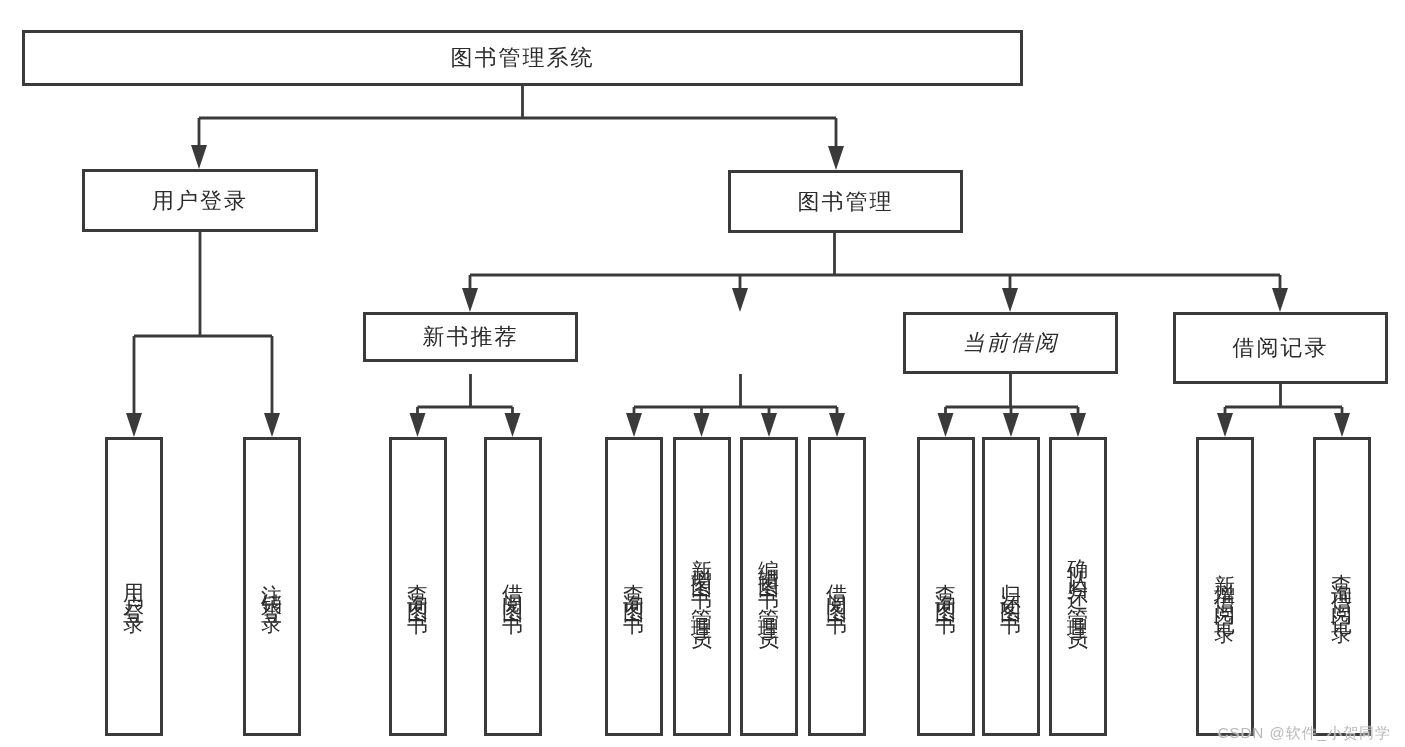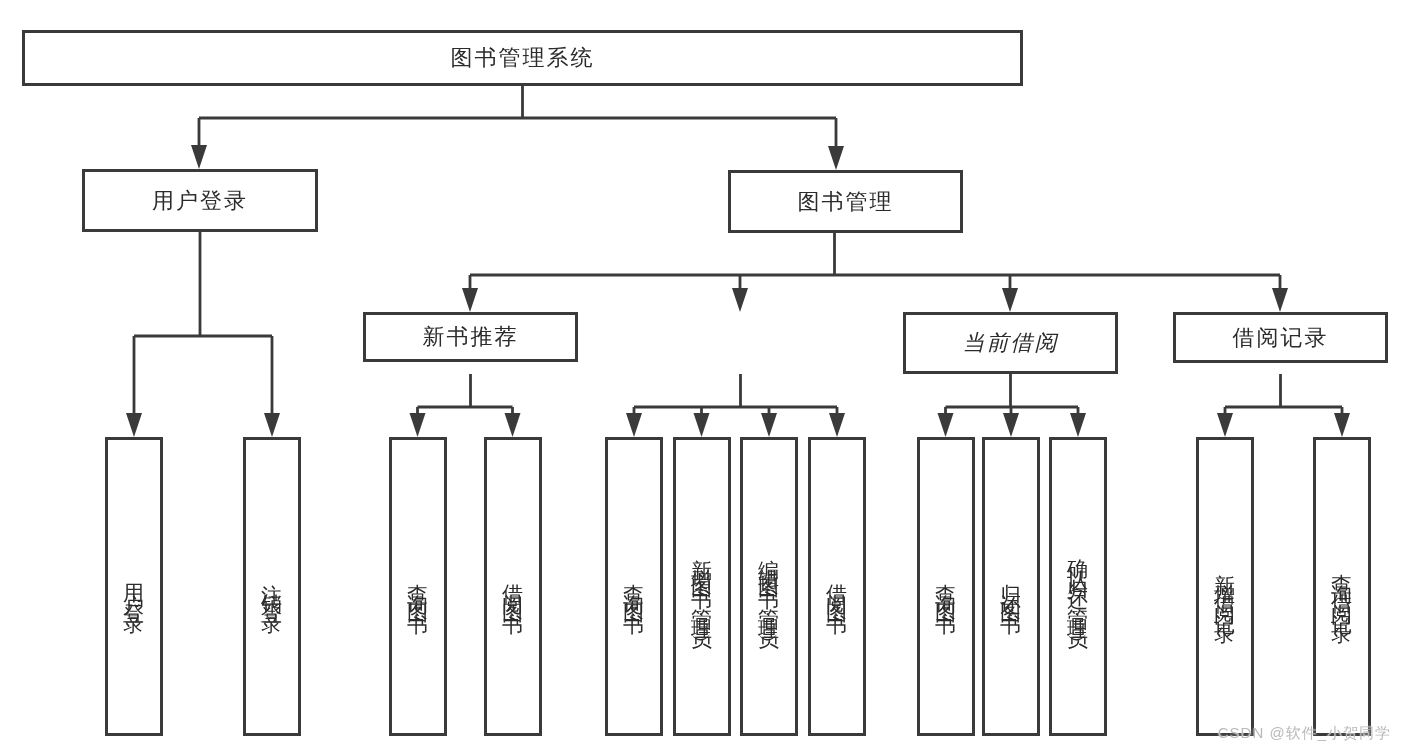"借阅记录" #n-records { height: 51px -> 72px }
